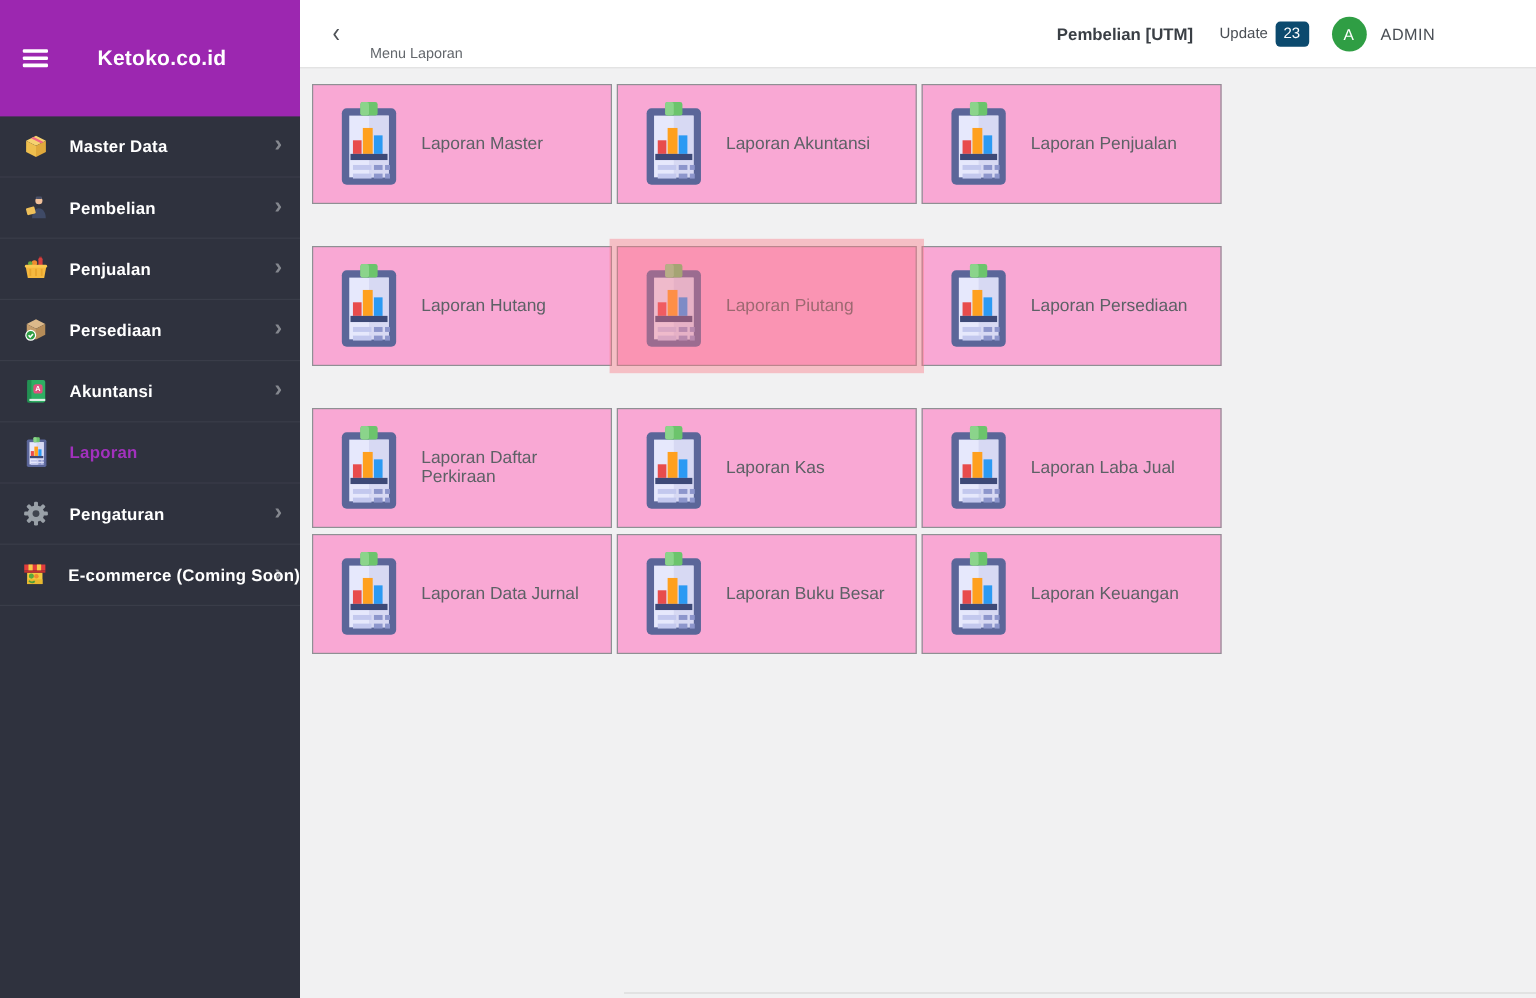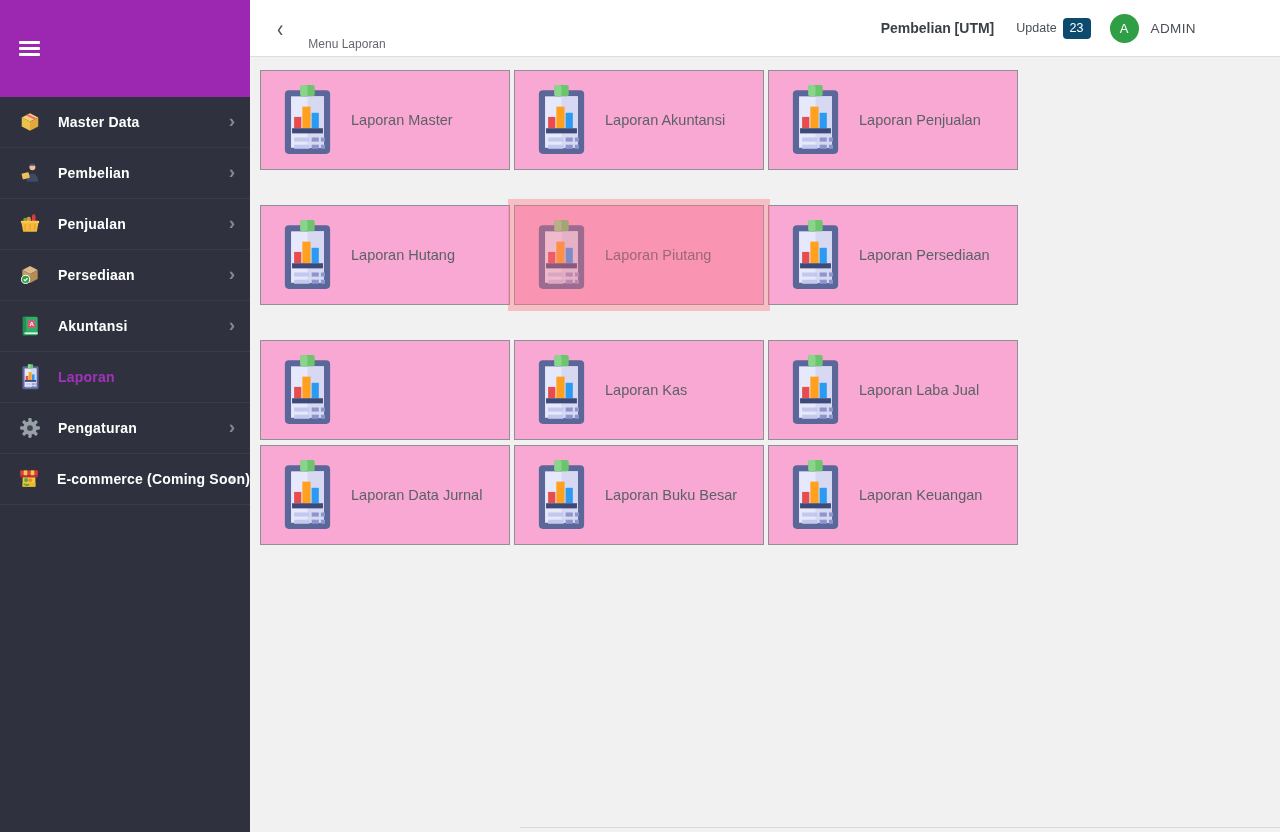"Ketoko.co.id" div.brand-title { html: none -> <div>Ketoko.co.id</div> }
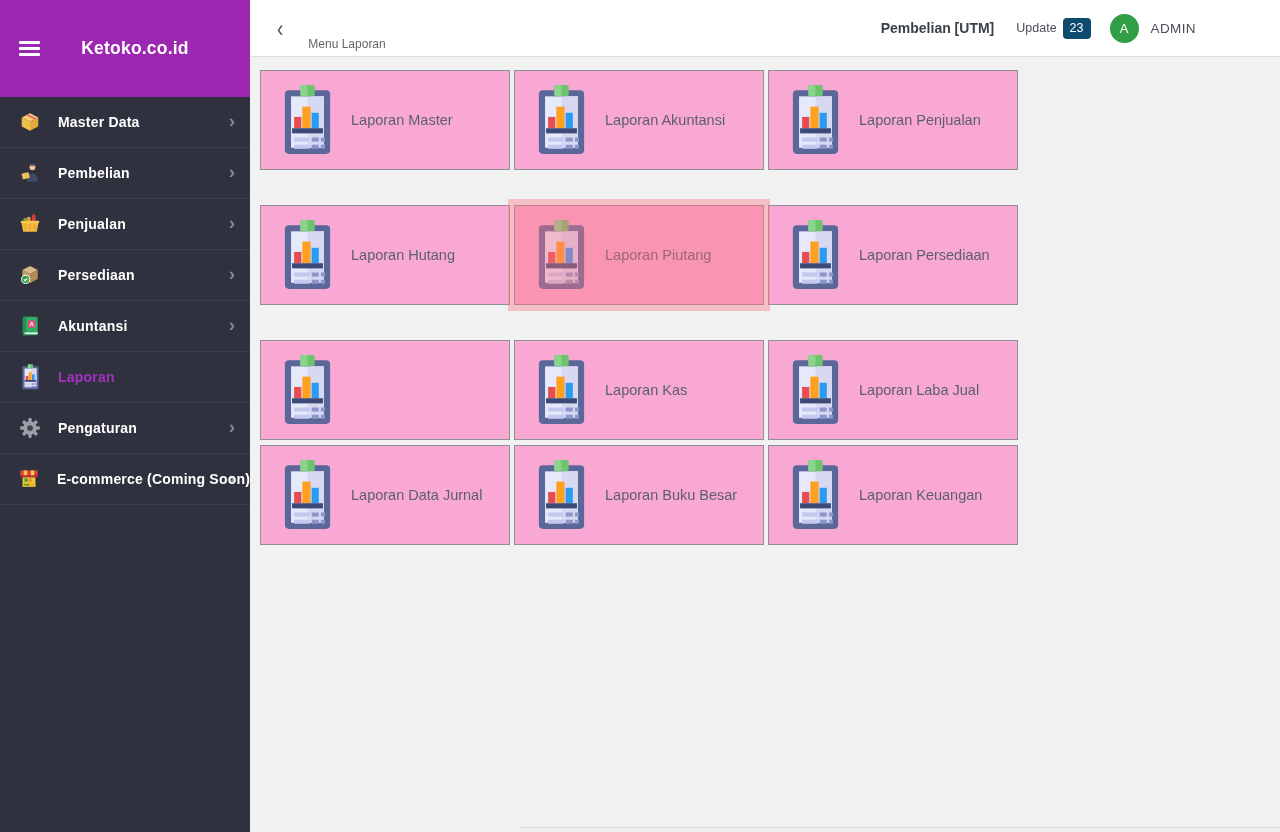"Laporan Daftar Perkiraan" span.card-label { html: none -> <span>Laporan Daftar Perkiraan</span> }
